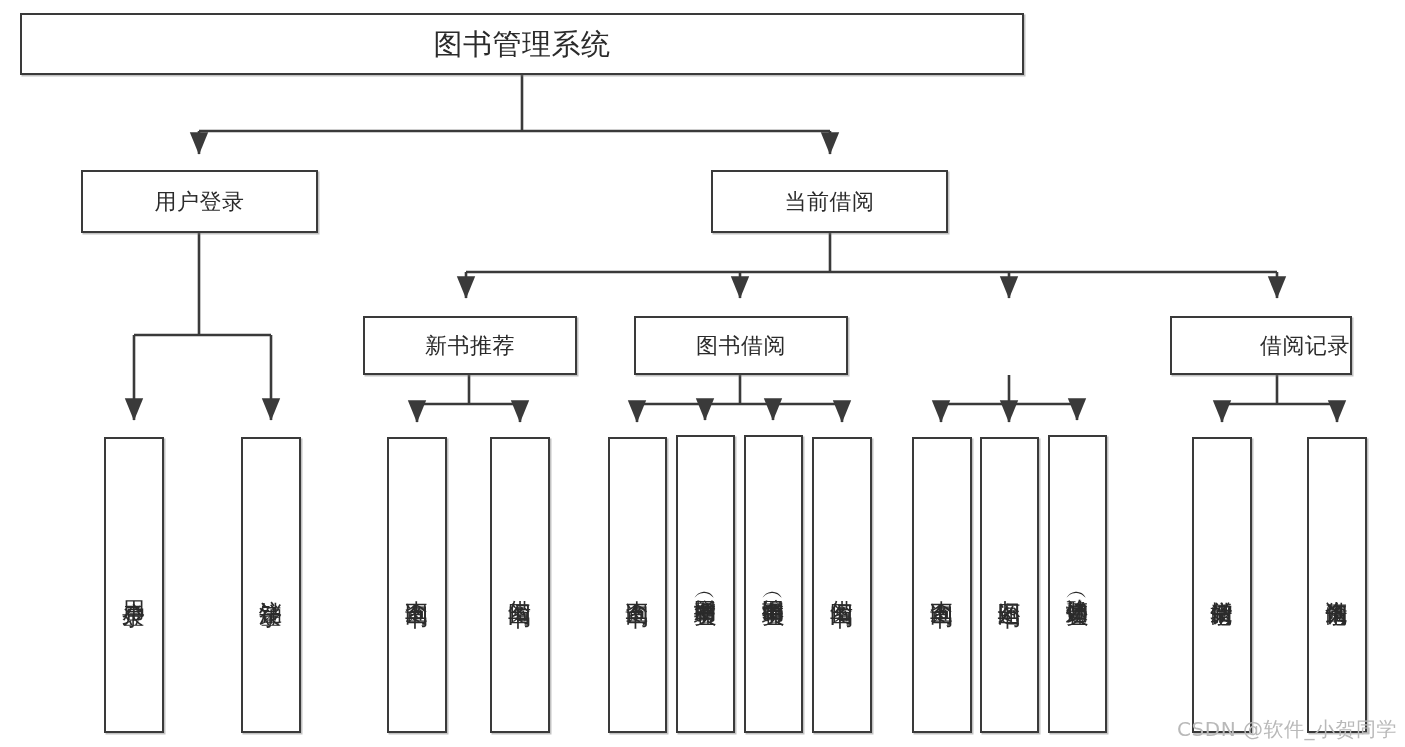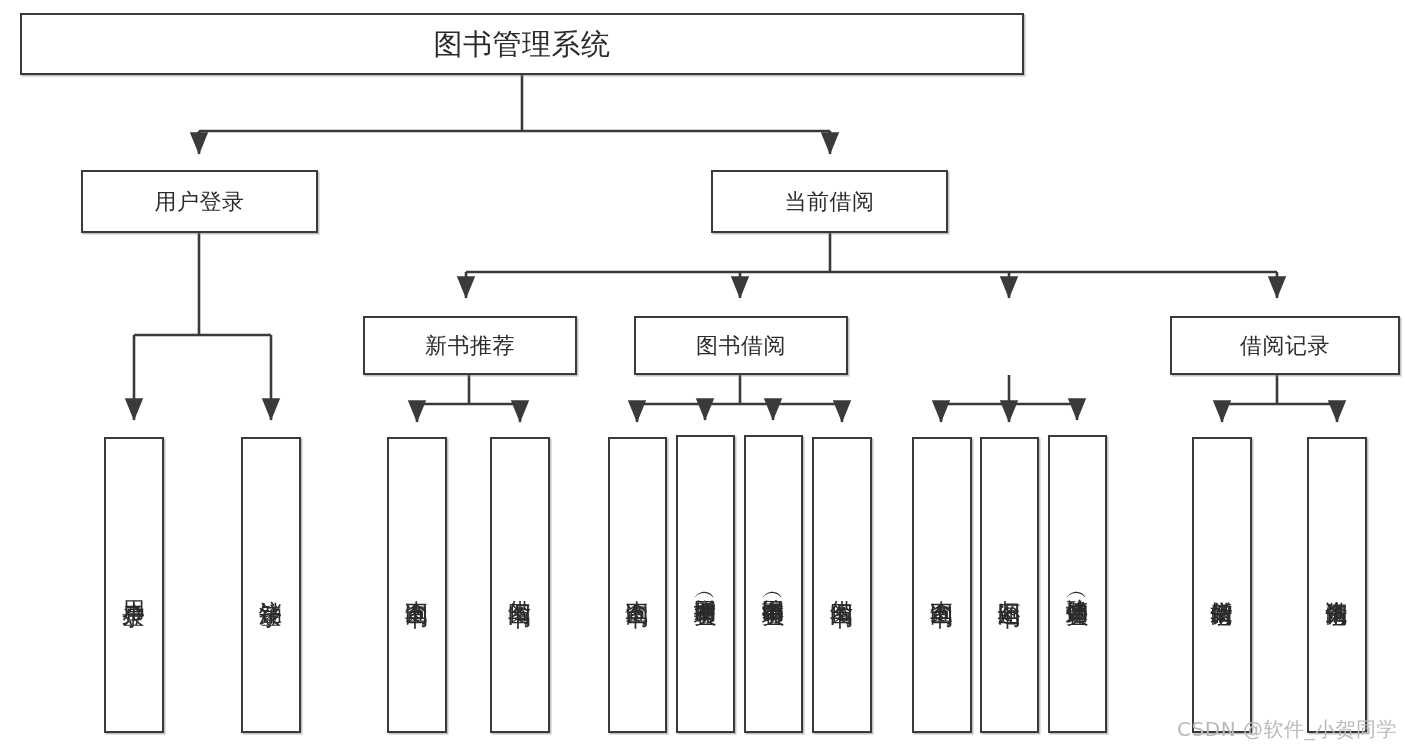"借阅记录" div.node { justify-content: none -> flex-end; width: 230px -> 182px }
